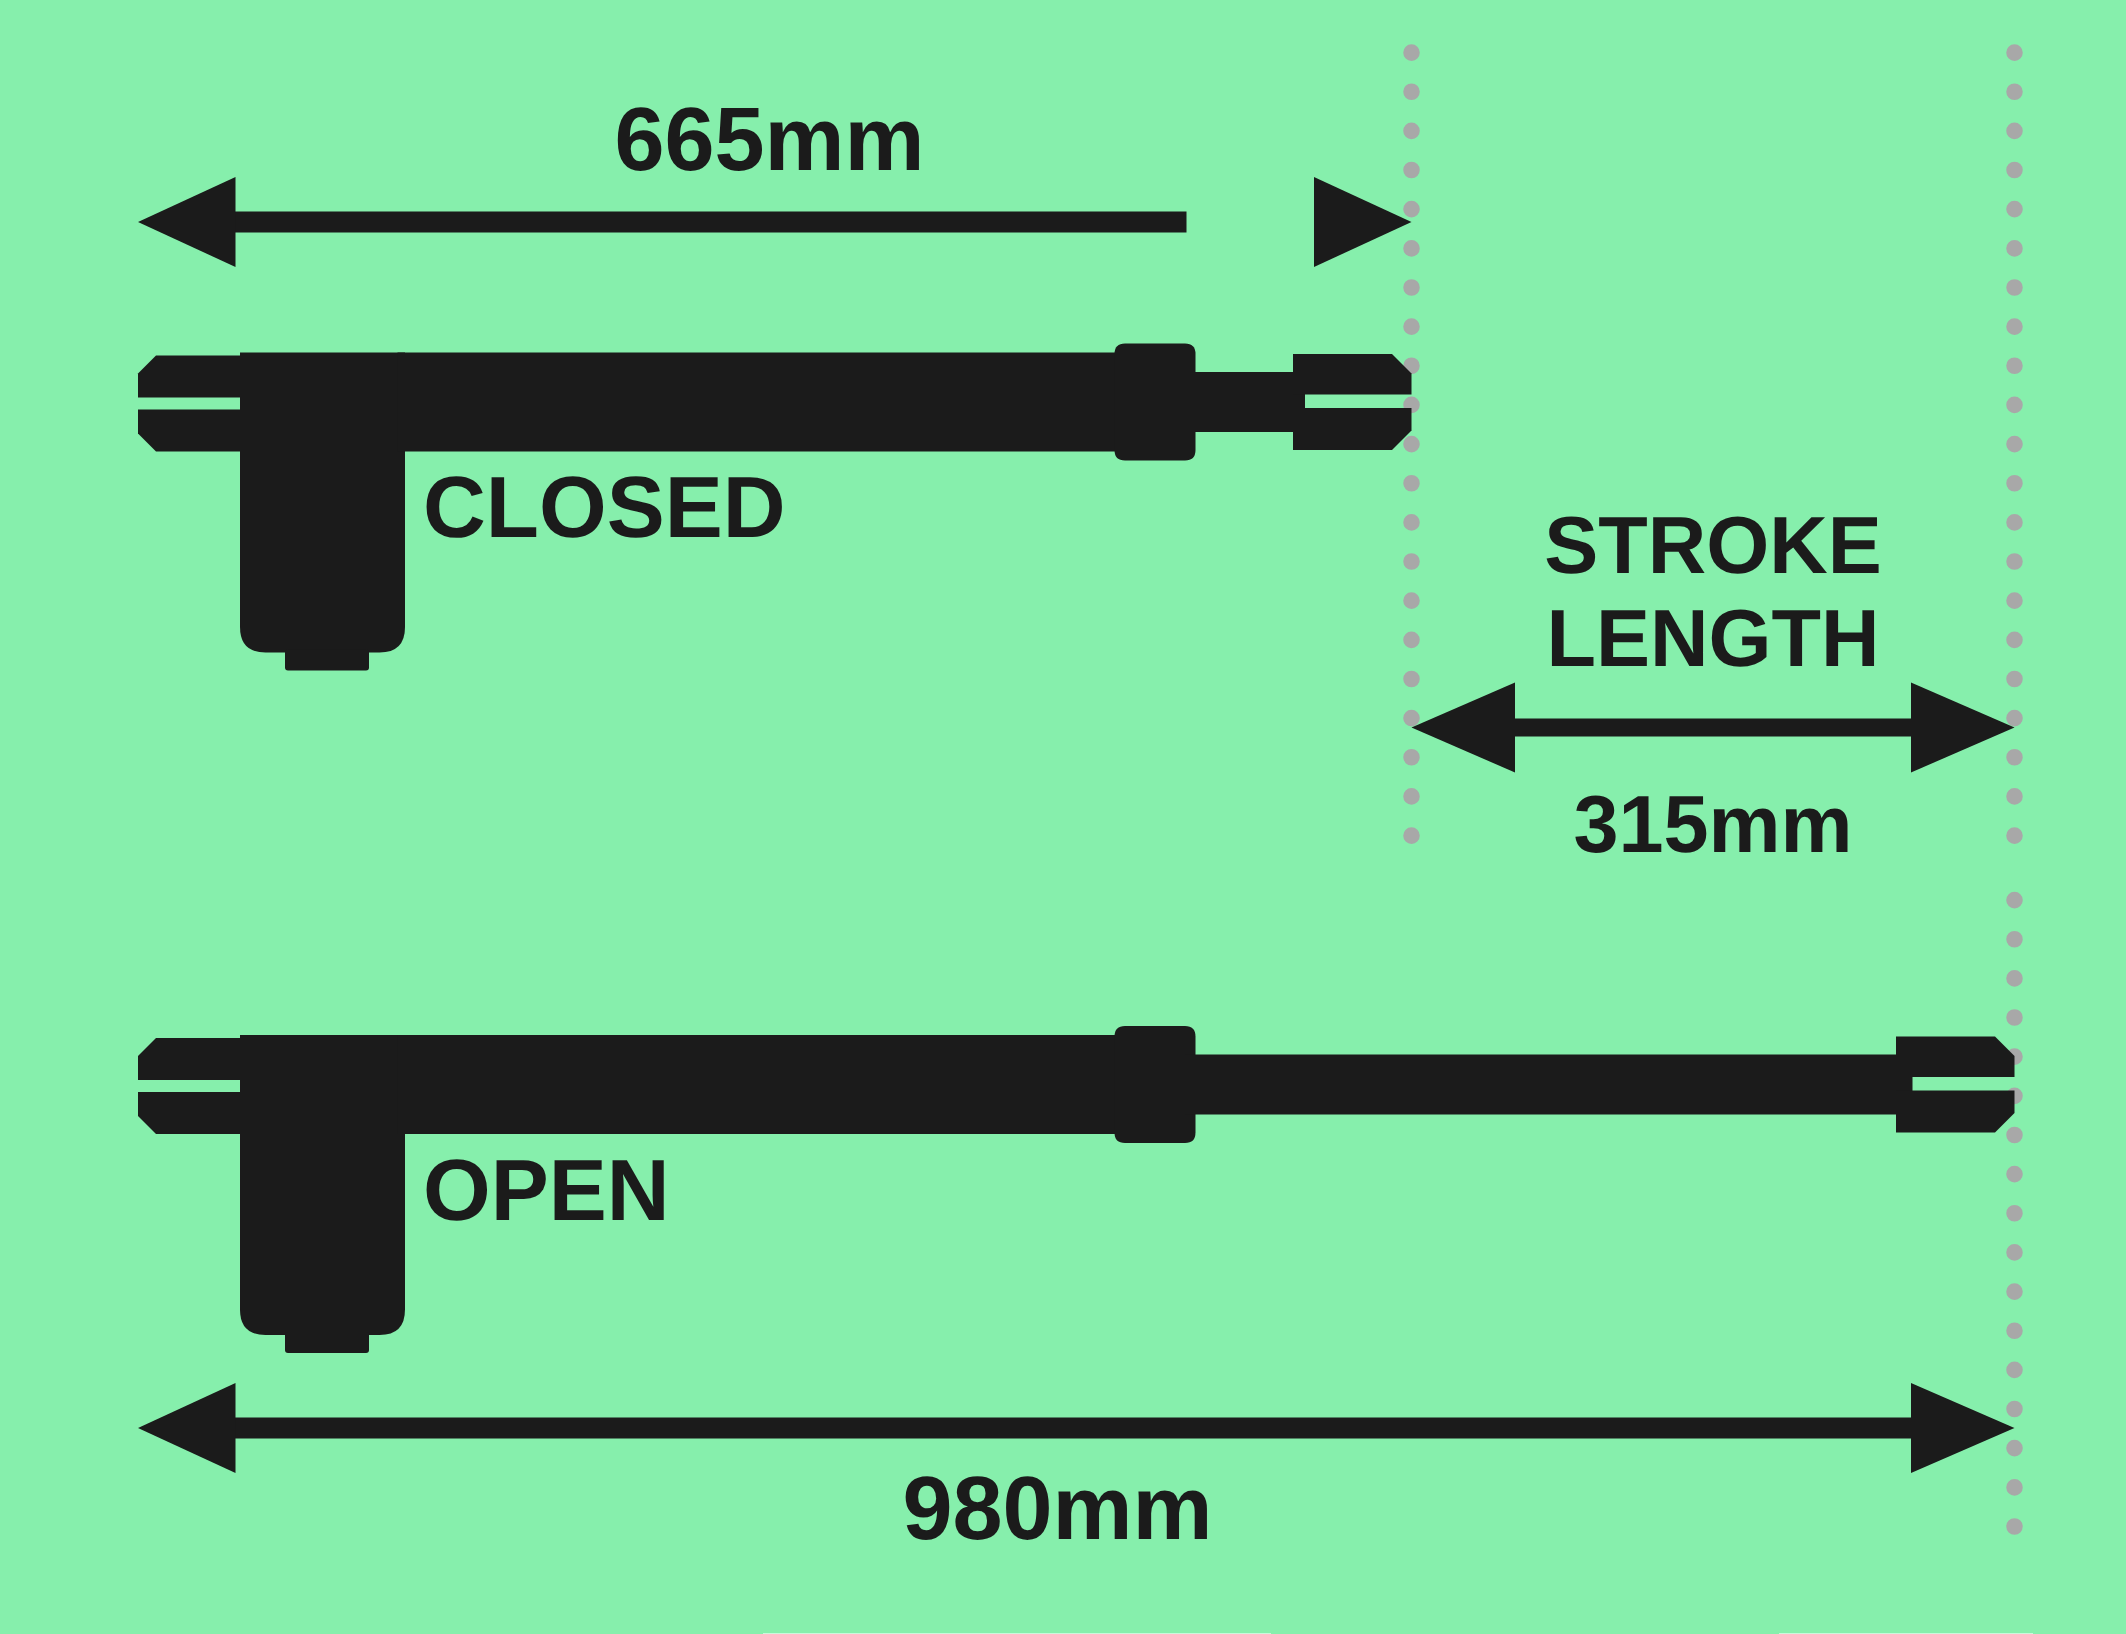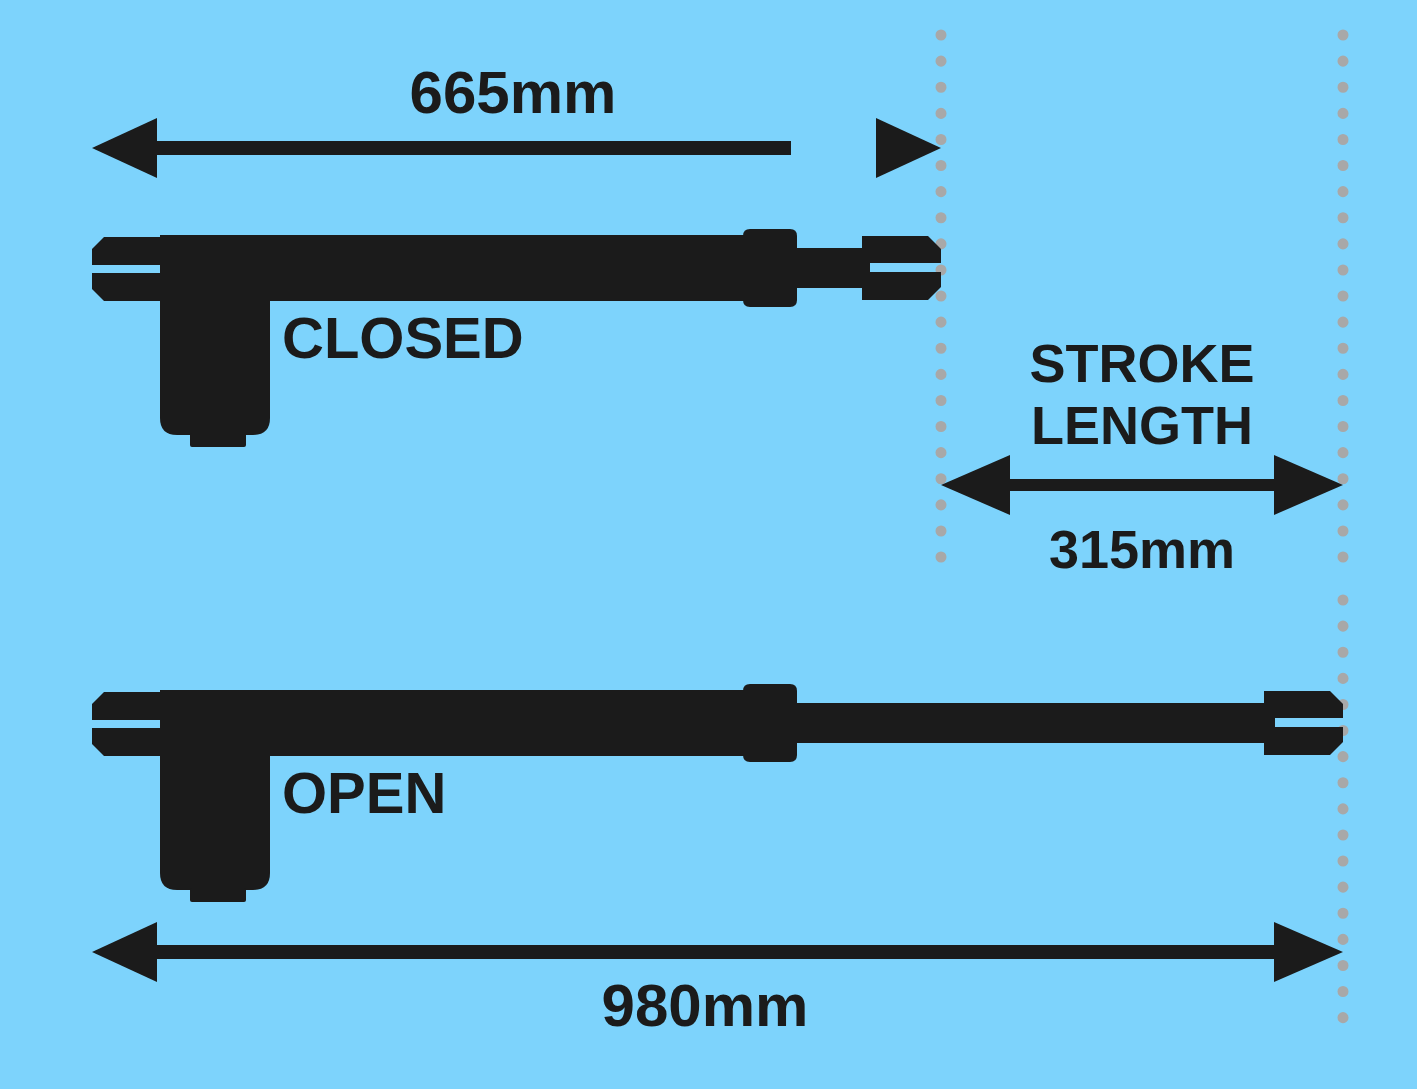"665mm" #diagram-root { background: #7dd3fc -> #86efac }
